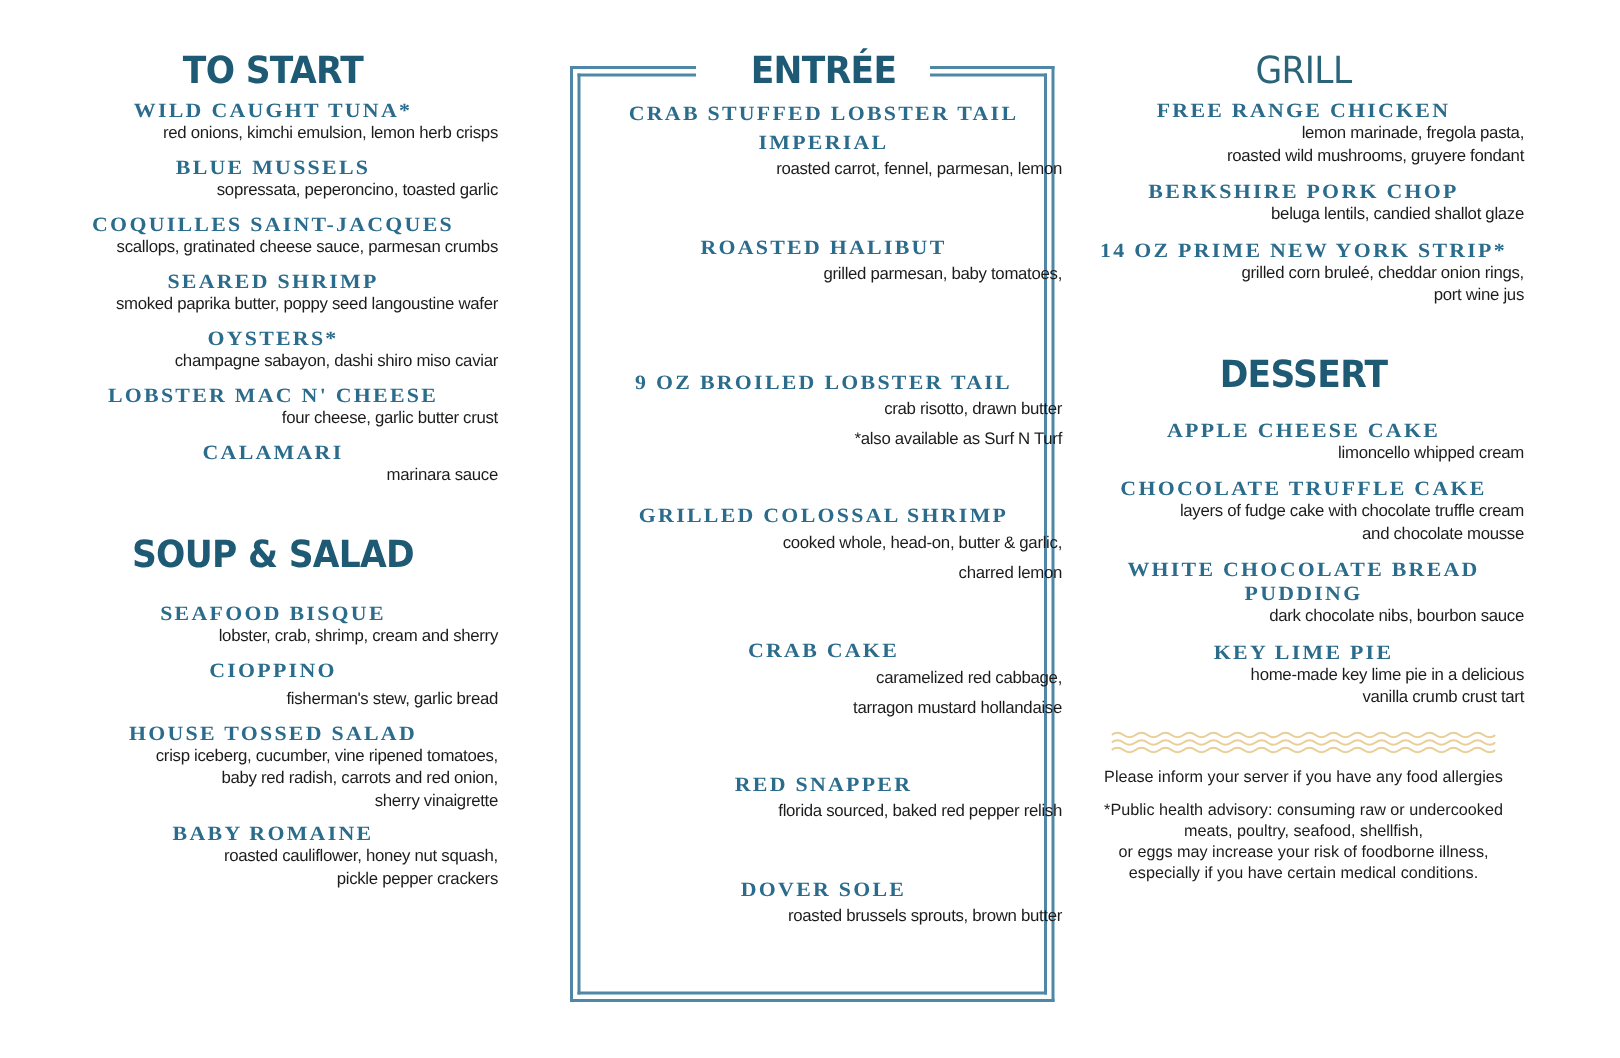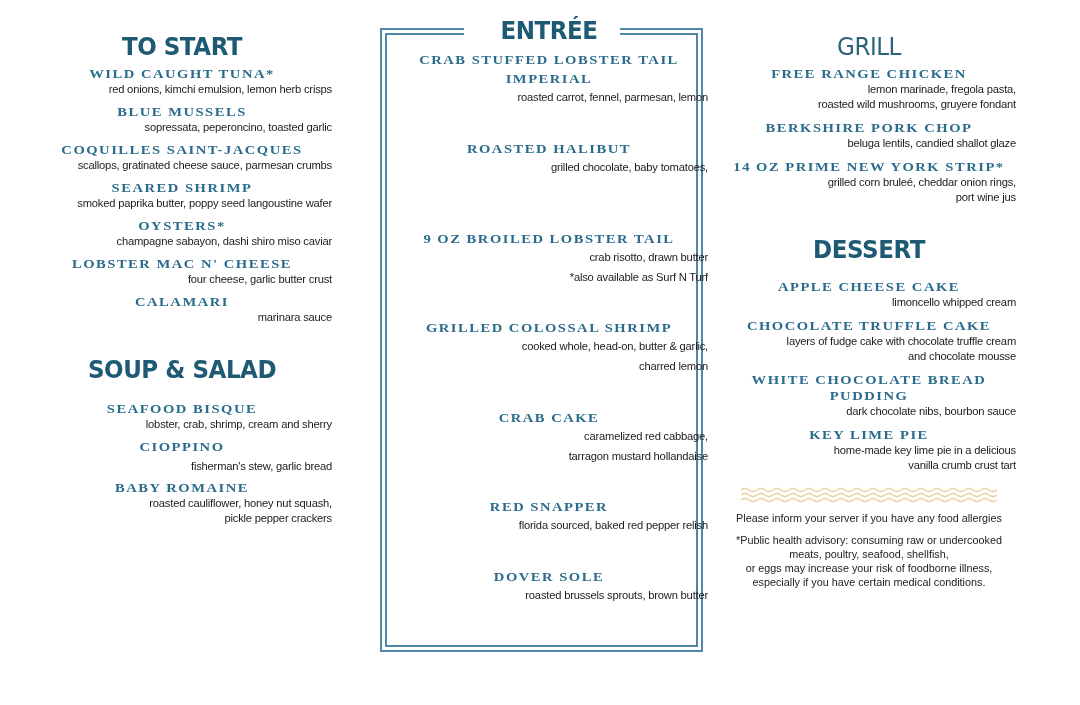"ENTRÉE" .col-mid { top: 28px -> 44px }
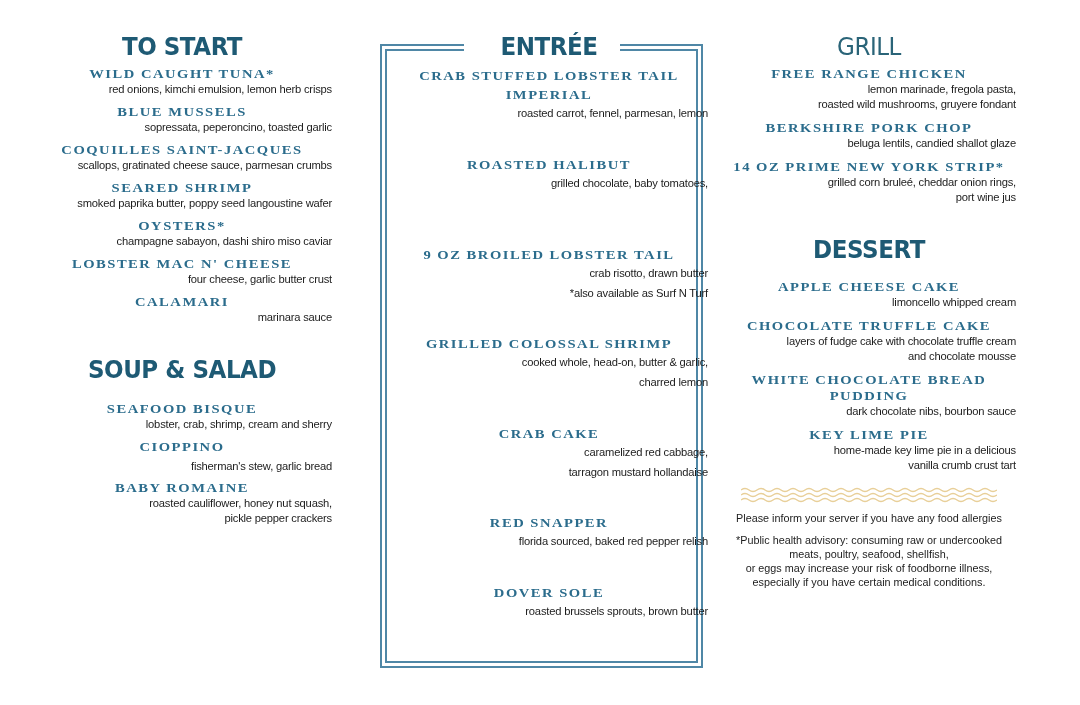"grilled chocolate, baby tomatoes," span.item-desc { text: chocolate -> parmesan }
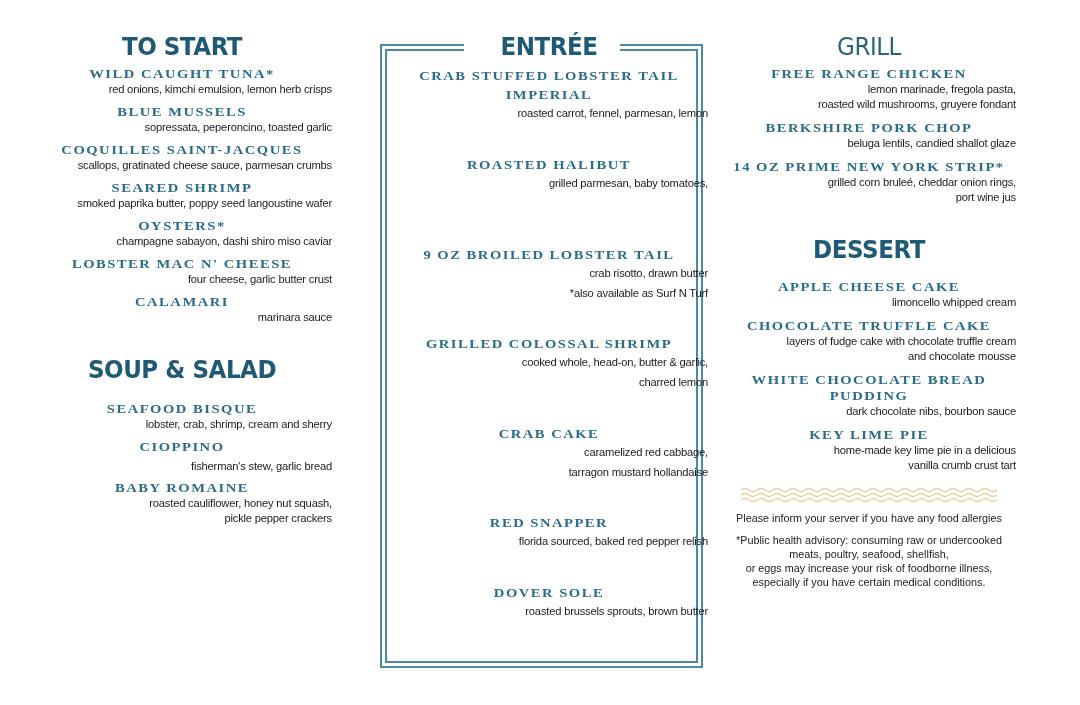"HOUSE TOSSED SALAD" div.item { html: none -> <div> <span>HOUSE TOSSED SALAD</span> <span>crisp iceberg, cucumber, vine ripened tomatoes,</span> <span>baby red radish, carrots and red onion,</span> <span>sherry vinaigrette</span> </div> }
